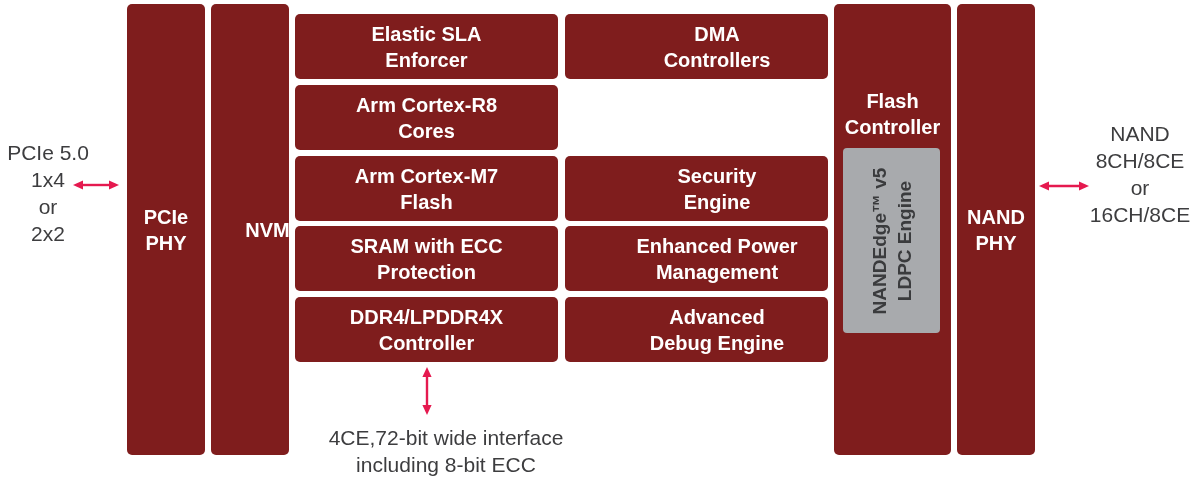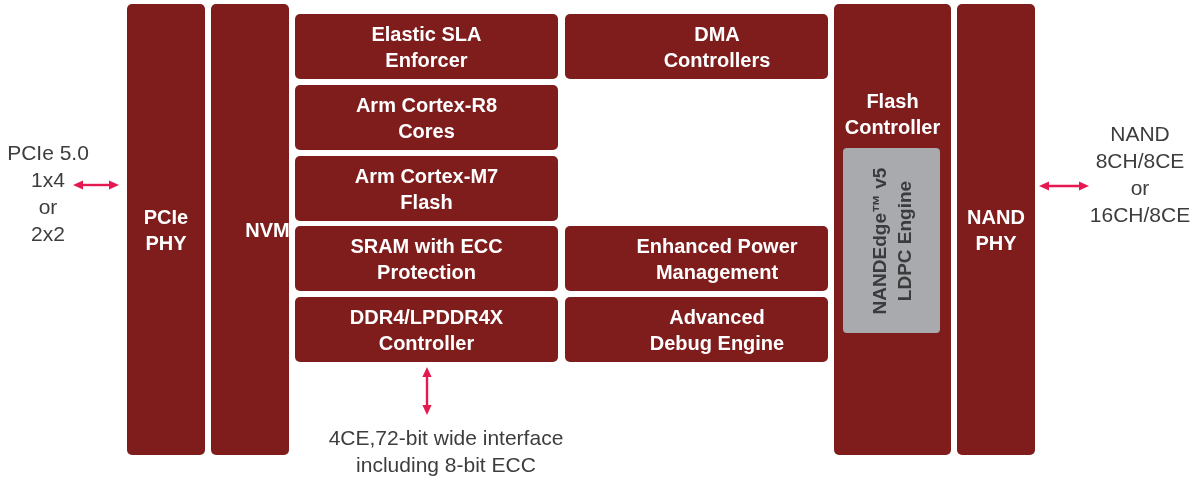"Security" div.blk { html: none -> <div> <span>Security Engine</span> </div> }
